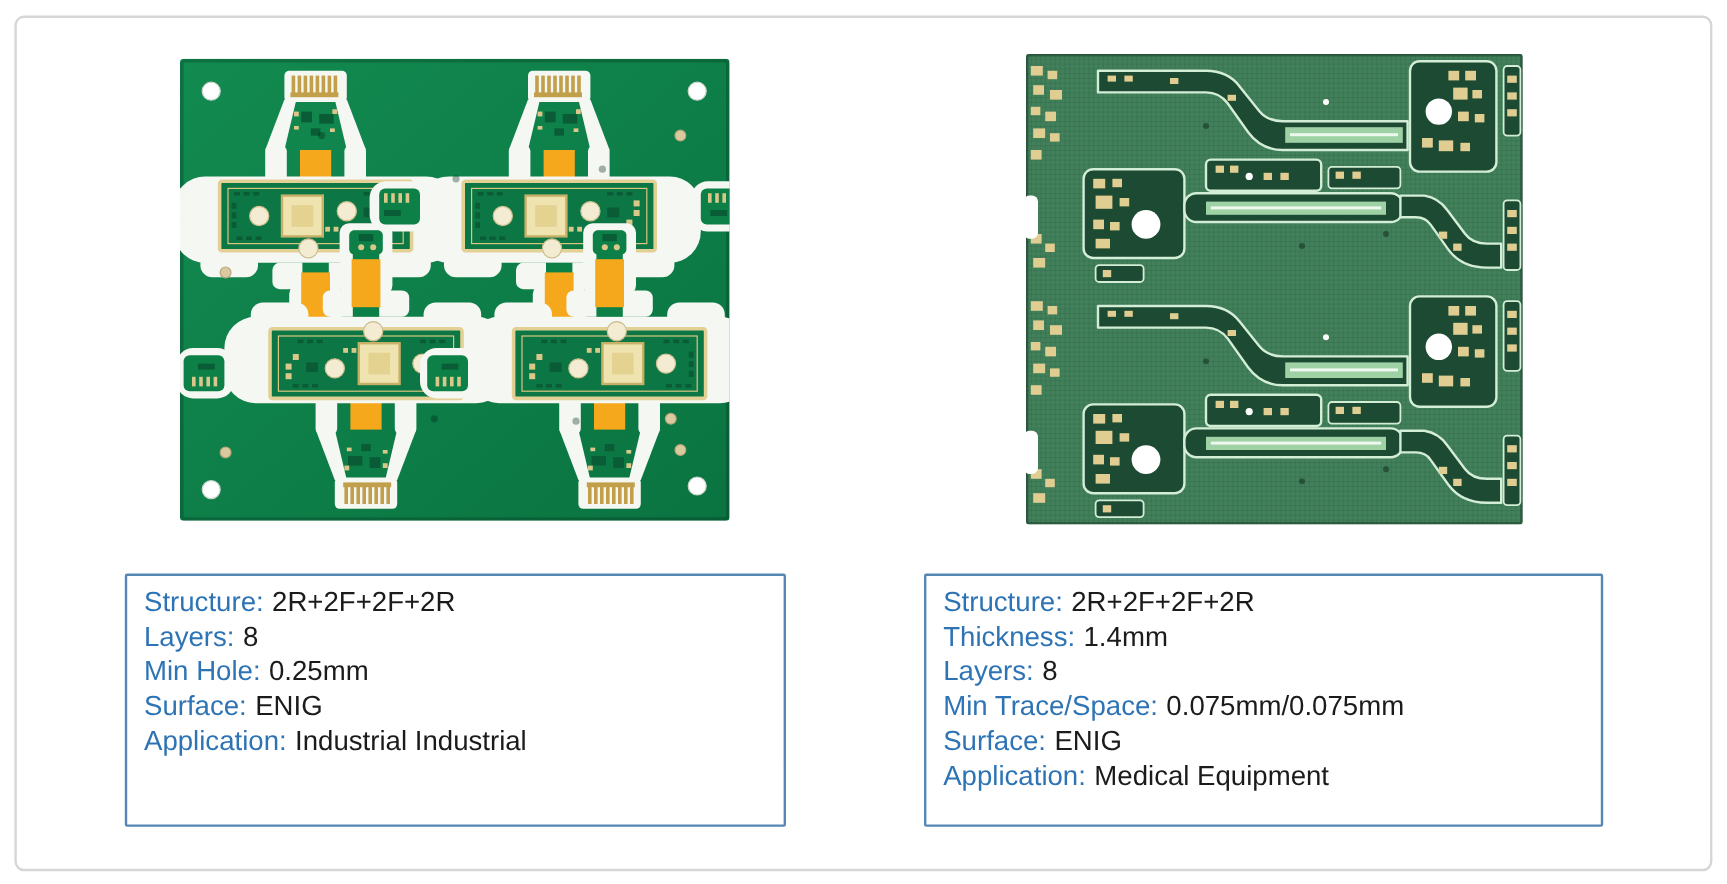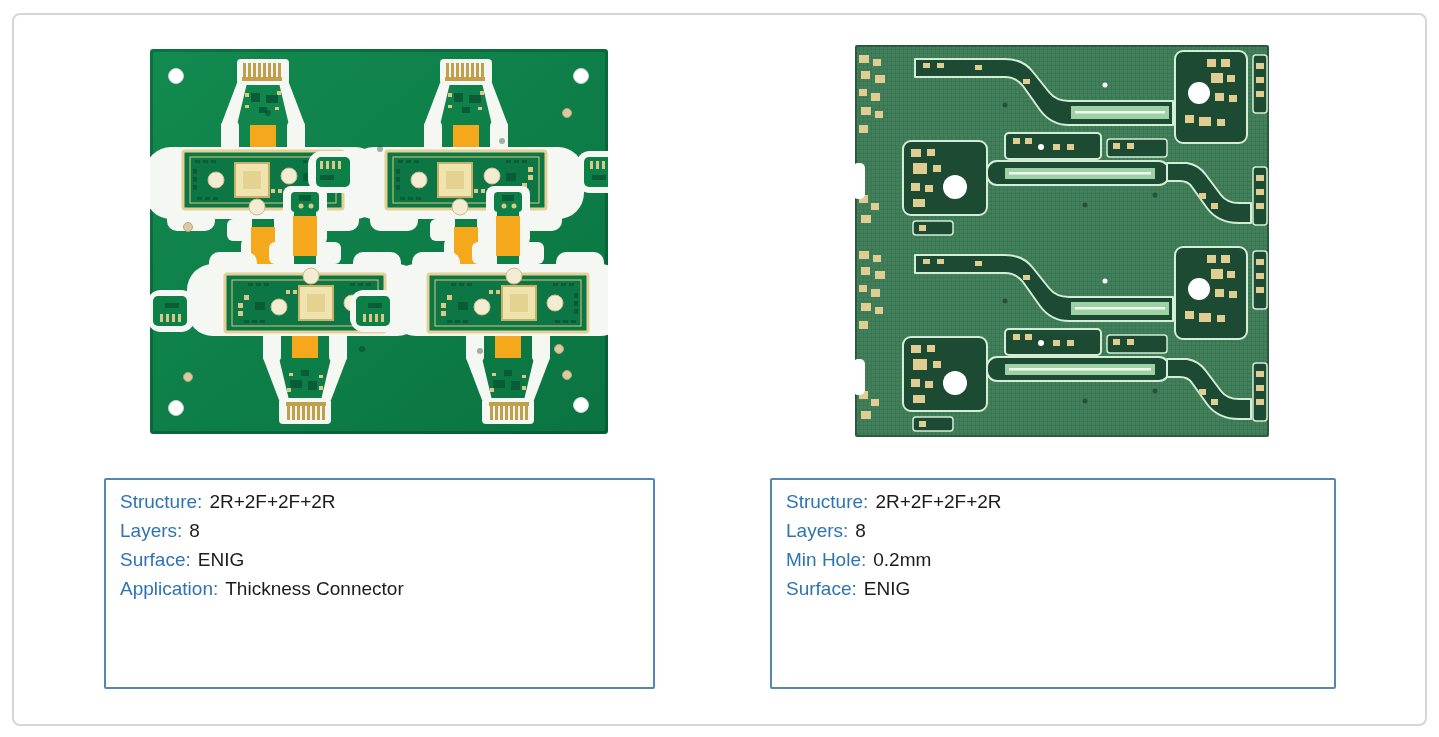"Structure: 2R+2F+2F+2R" .spec-row { font-size: 19px -> 23px }
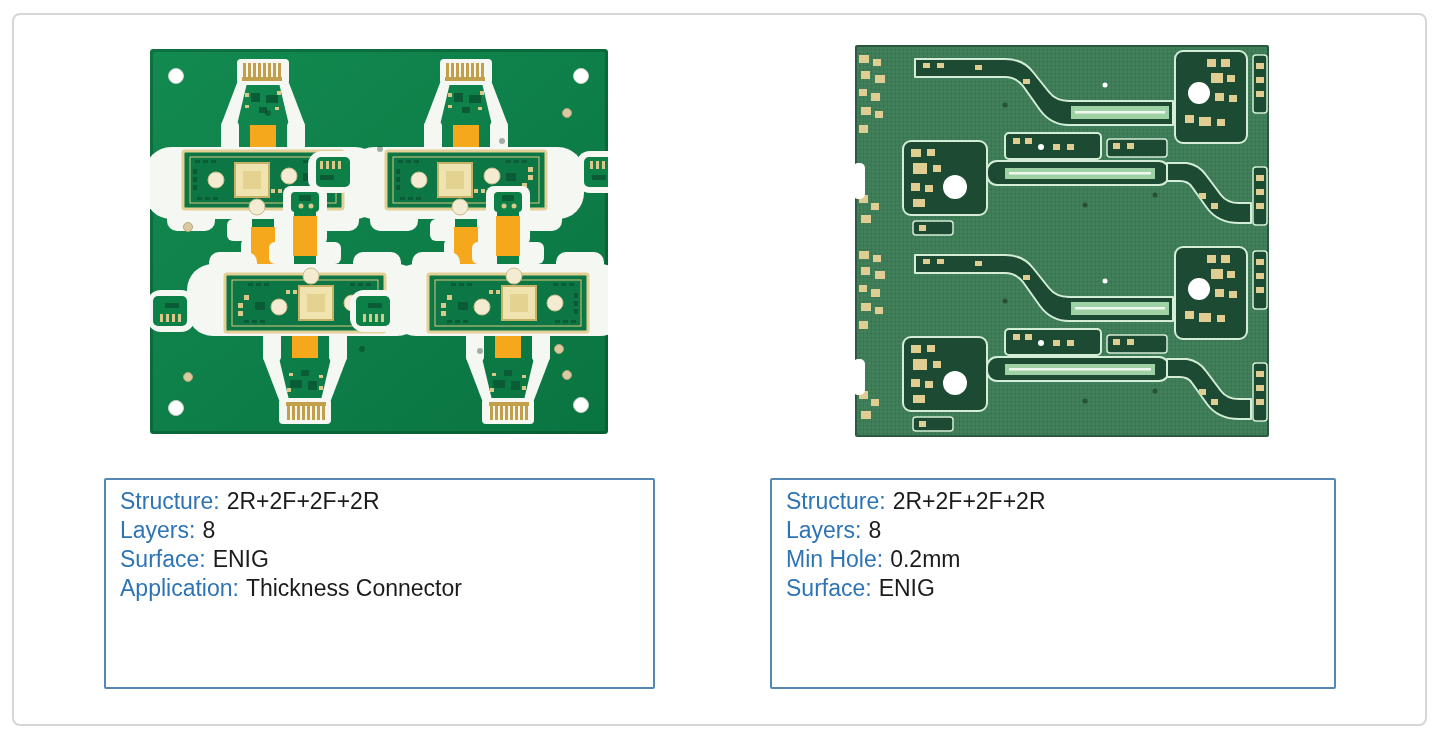"Thickness: 1.4mm" div.spec-row { html: none -> <div> <span>Thickness:</span><span>1.4mm</span> </div> }
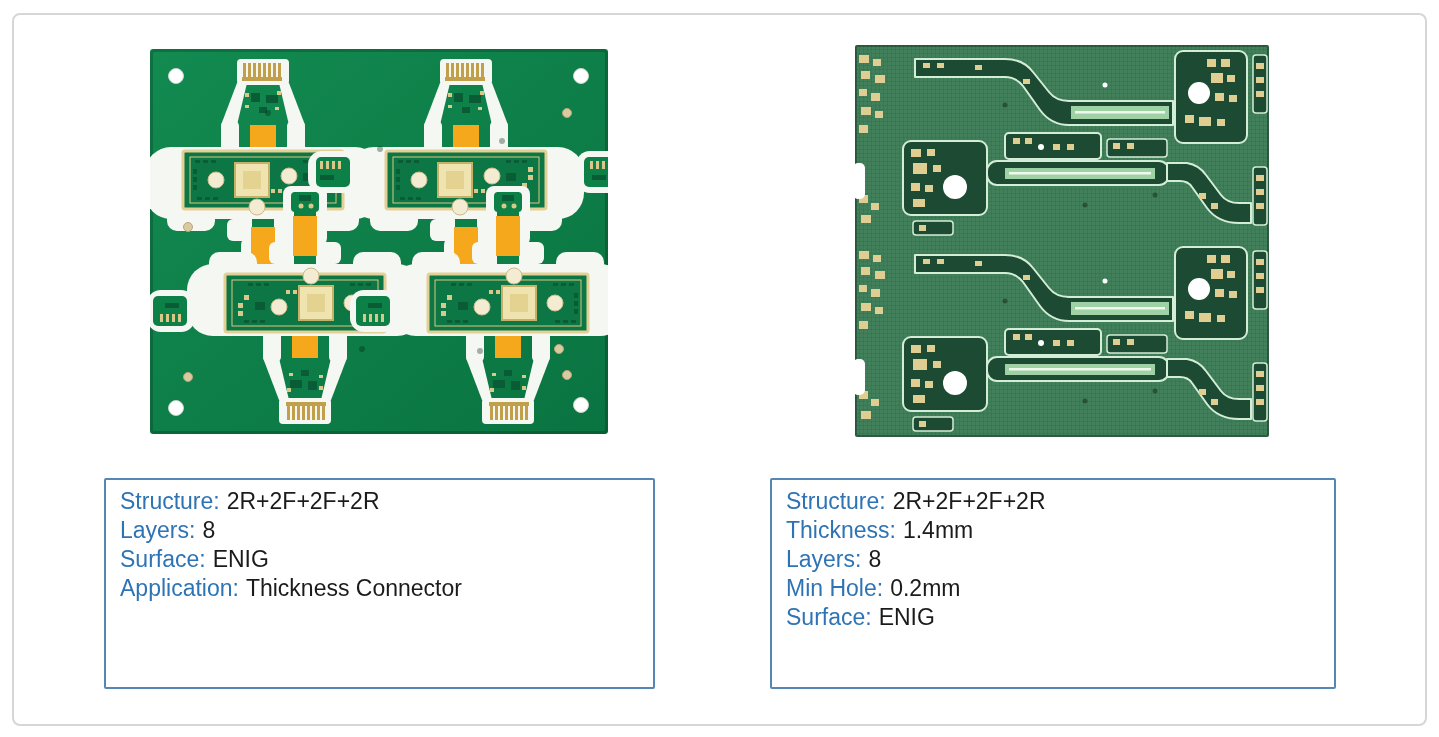"Min Hole: 0.25mm" div.spec-row { html: none -> <div> <span>Min Hole:</span><span>0.25mm</span> </div> }
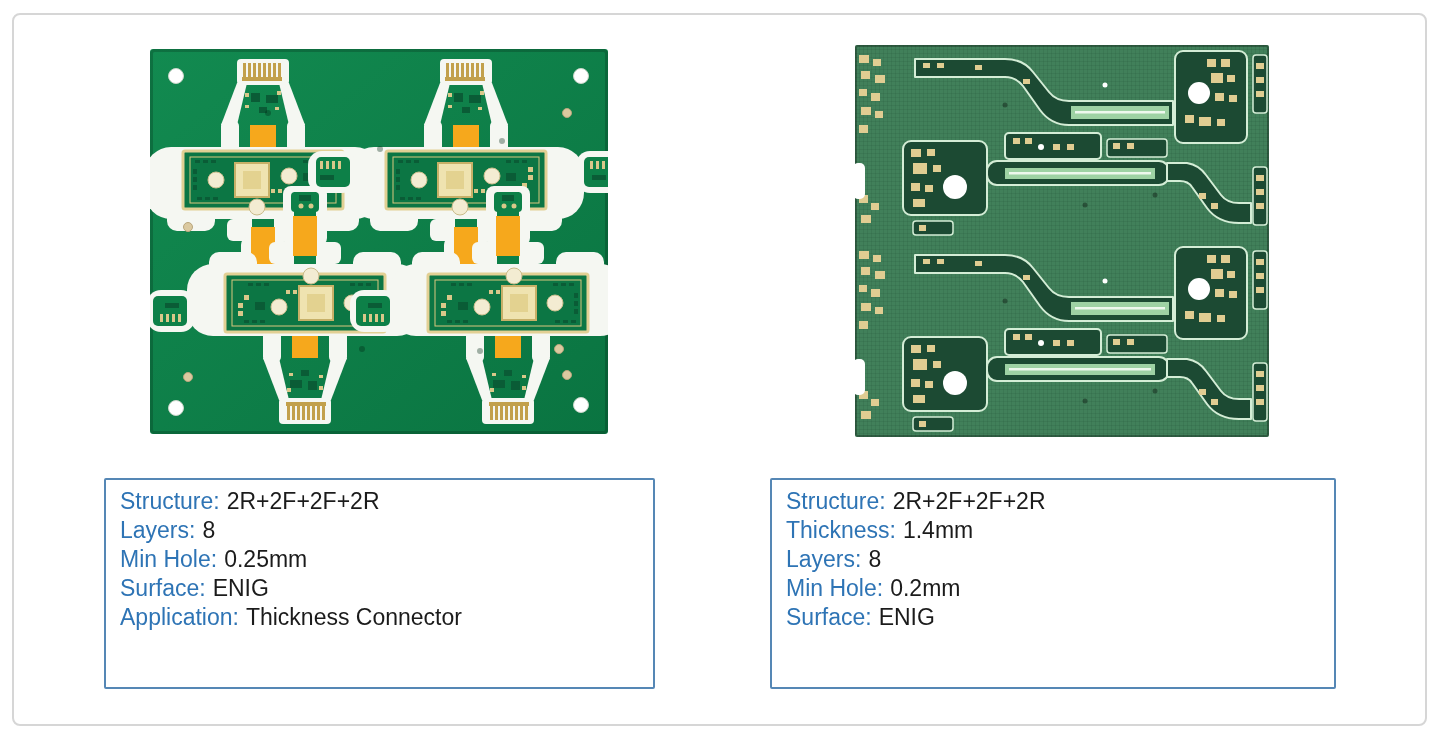"Min Trace/Space: 0.075mm/0.075mm" div.spec-row { html: none -> <div> <span>Min Trace/Space:</span><span>0.075mm/0.075mm</span> </div> }
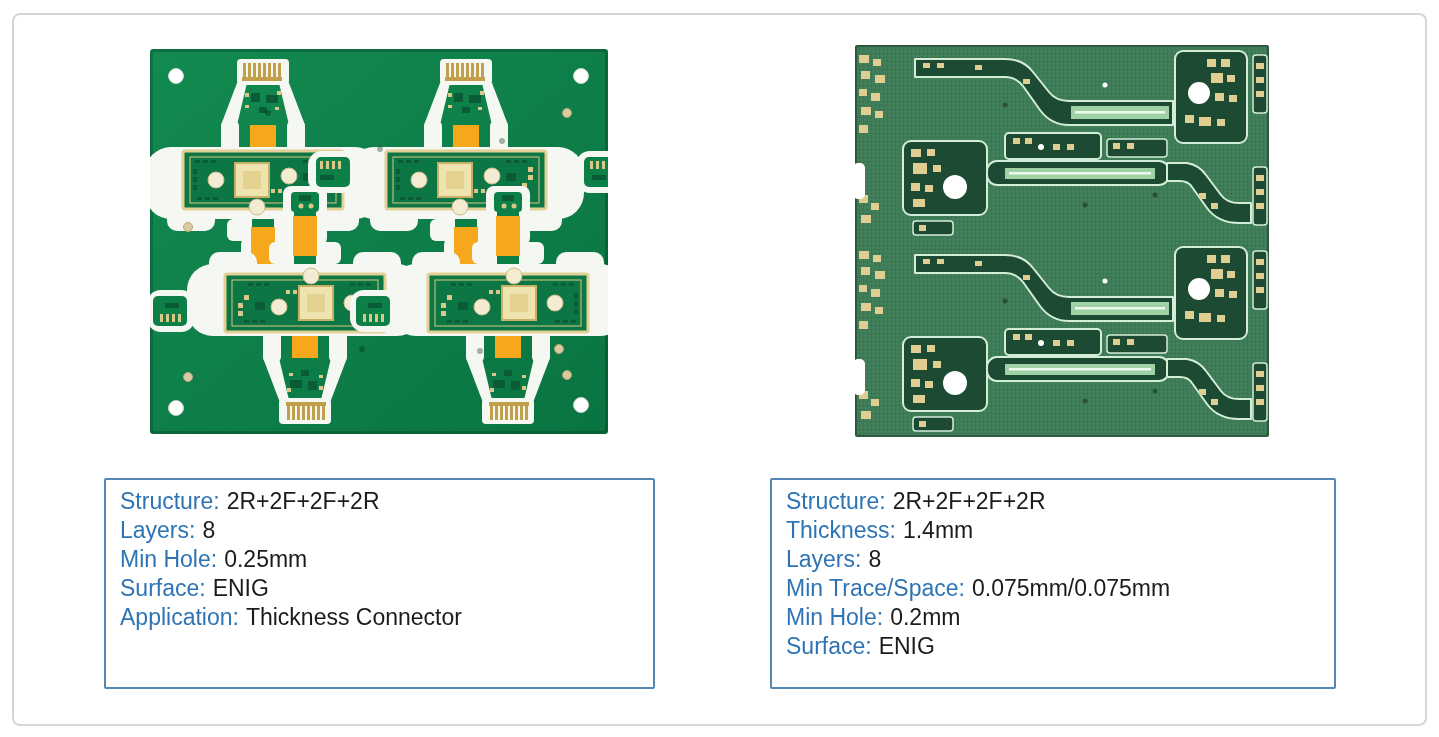"Thickness Connector" span.spec-value { text: Thickness Connector -> Industrial Industrial }
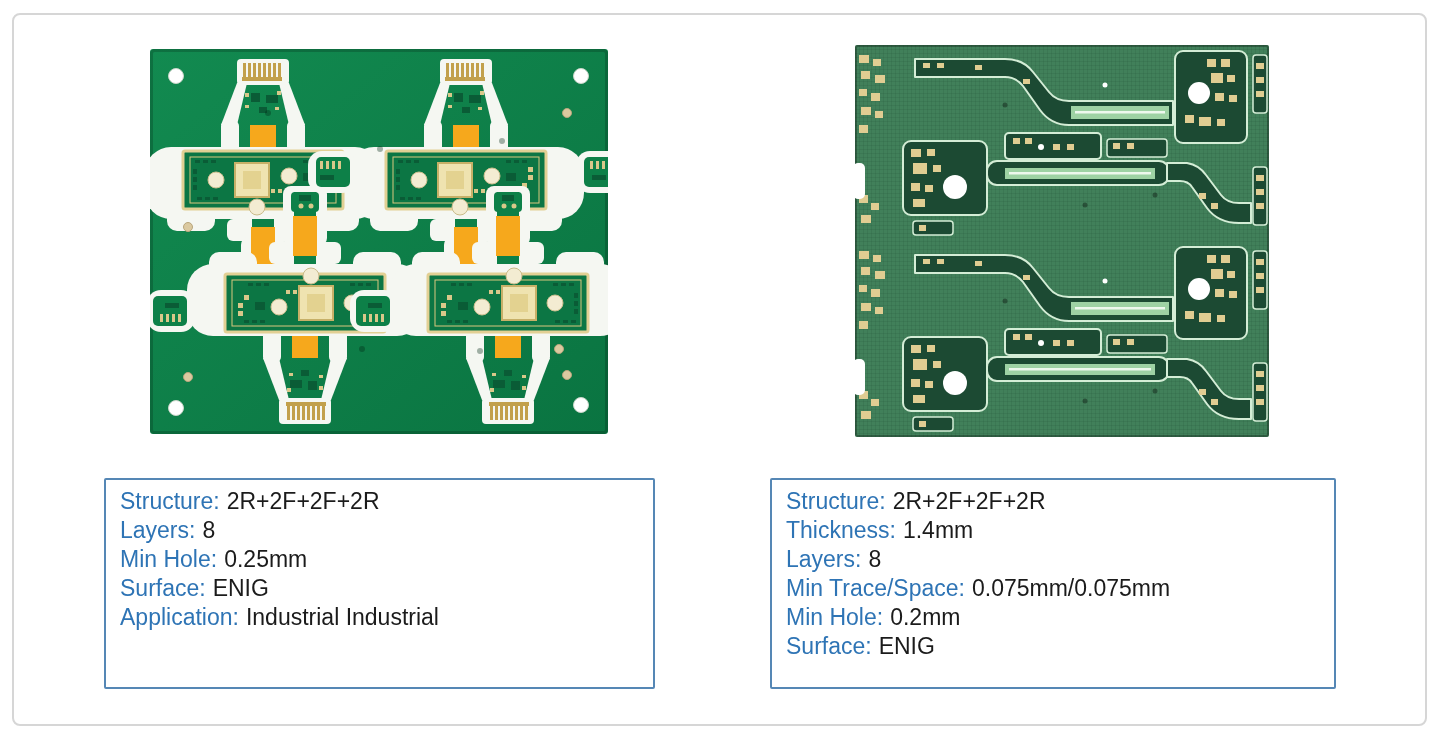"Min Hole: 0.2mm" div.spec-row { html: <div> <span>Min Hole:</span><span>0.2mm</span> </div> -> none }
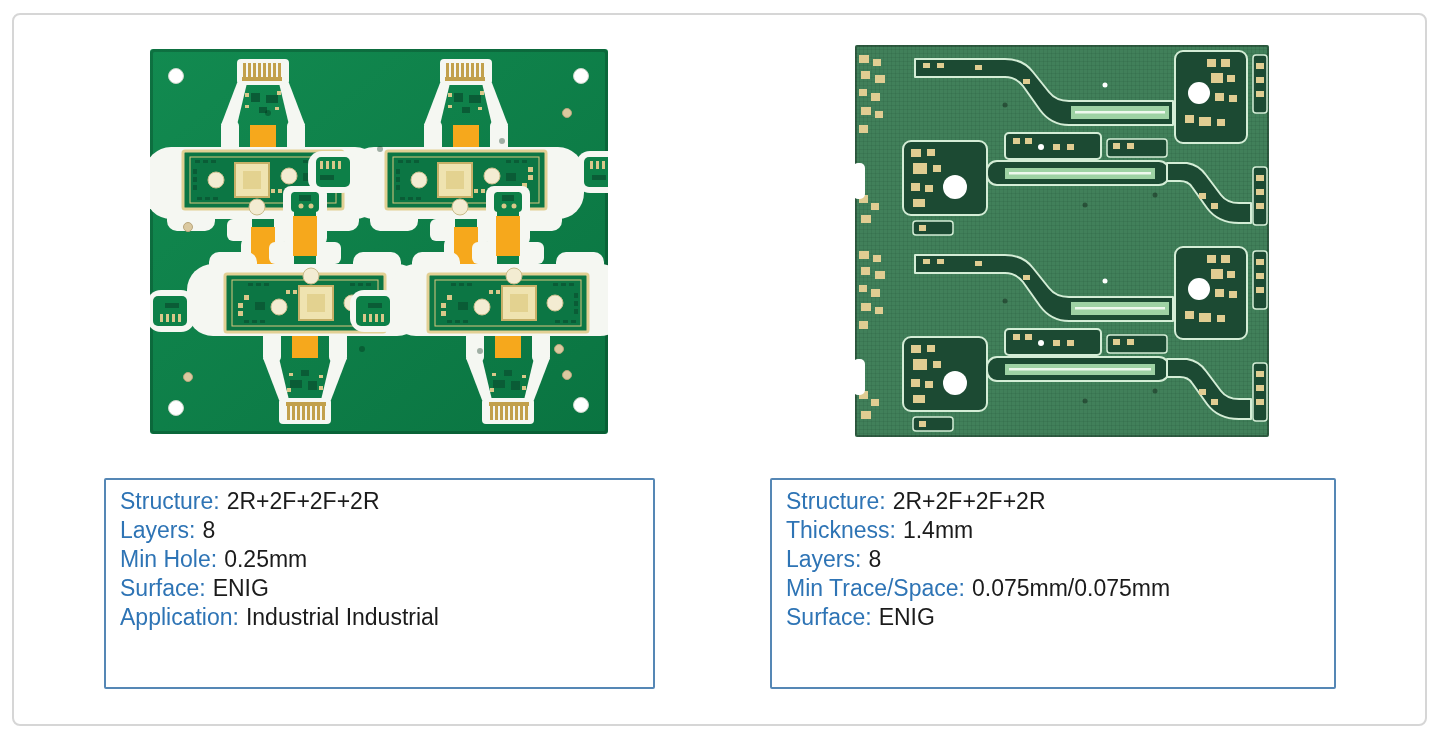"Application: Medical Equipment" div.spec-row { html: none -> <div> <span>Application:</span><span>Medical Equipment</span> </div> }
